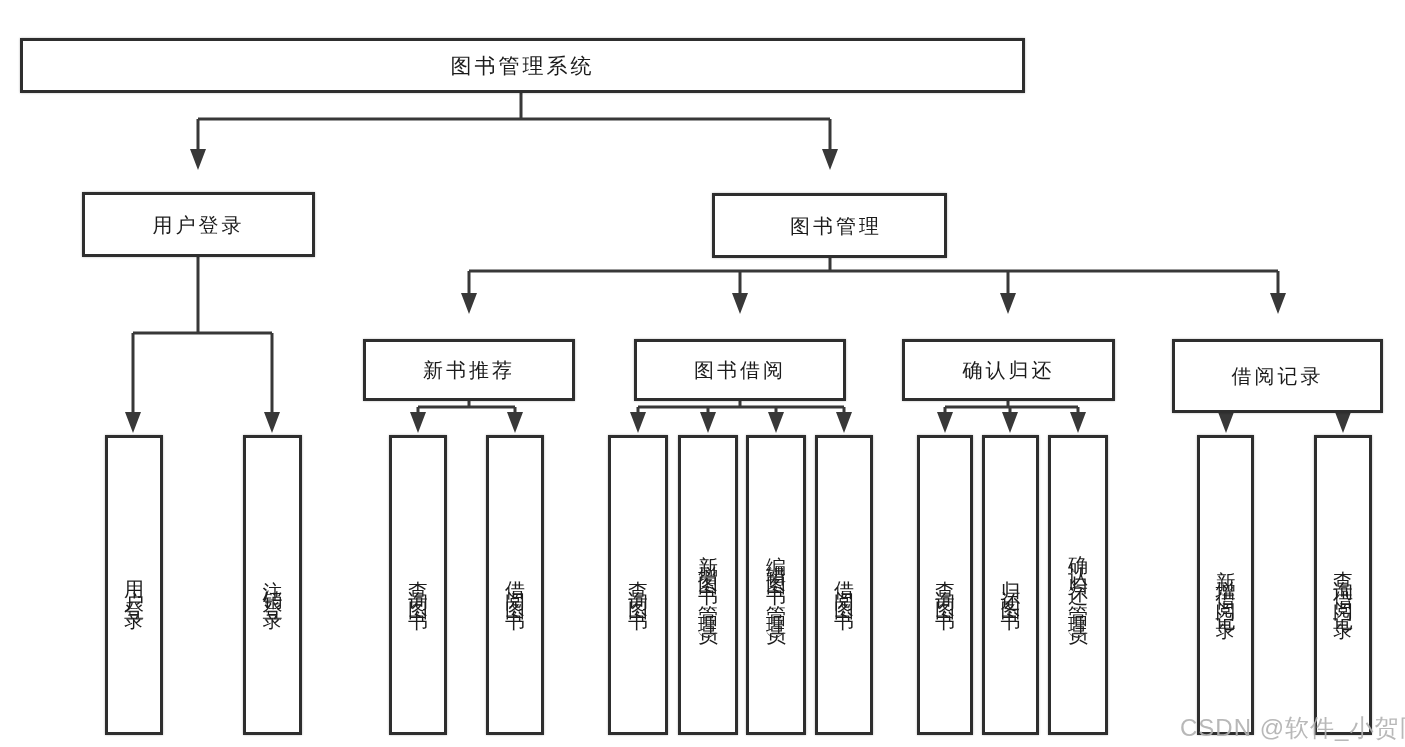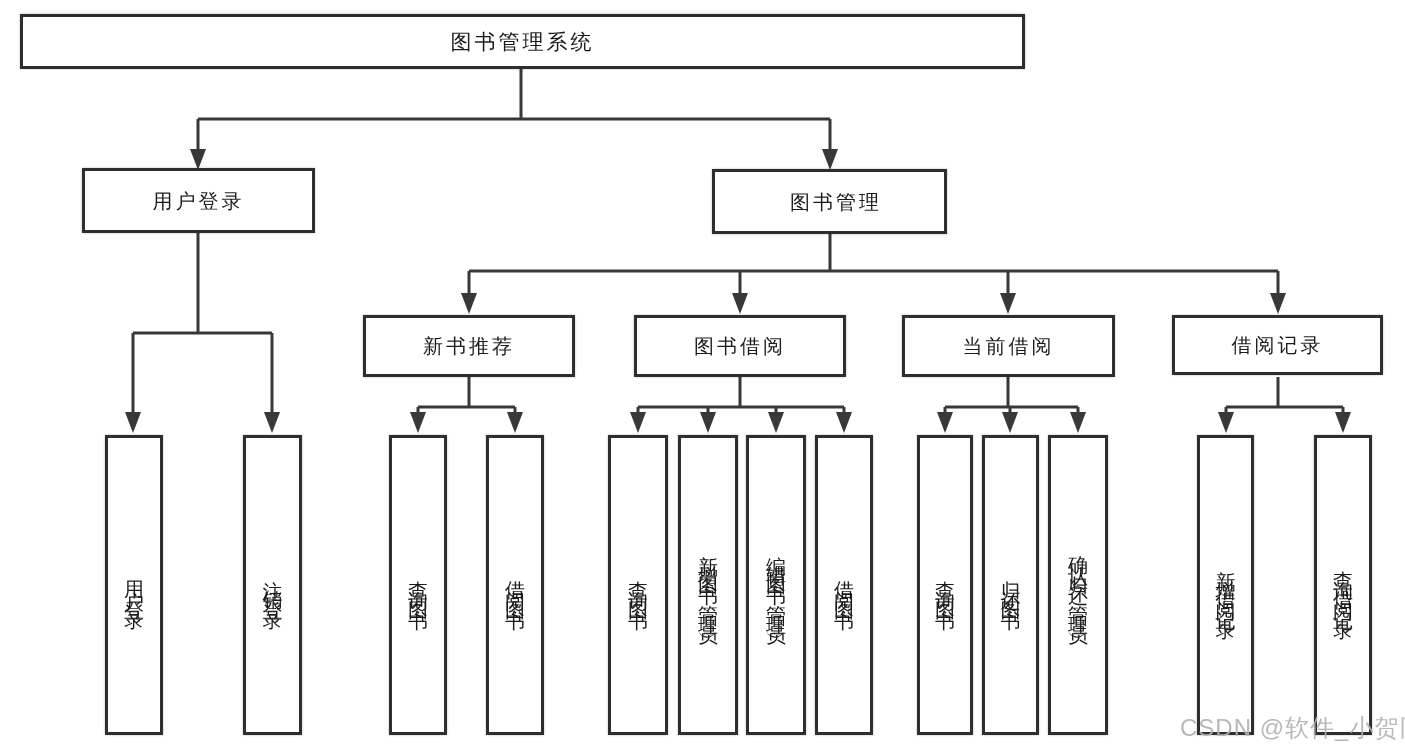"图书管理系统" .h { margin-top: none -> 24px }
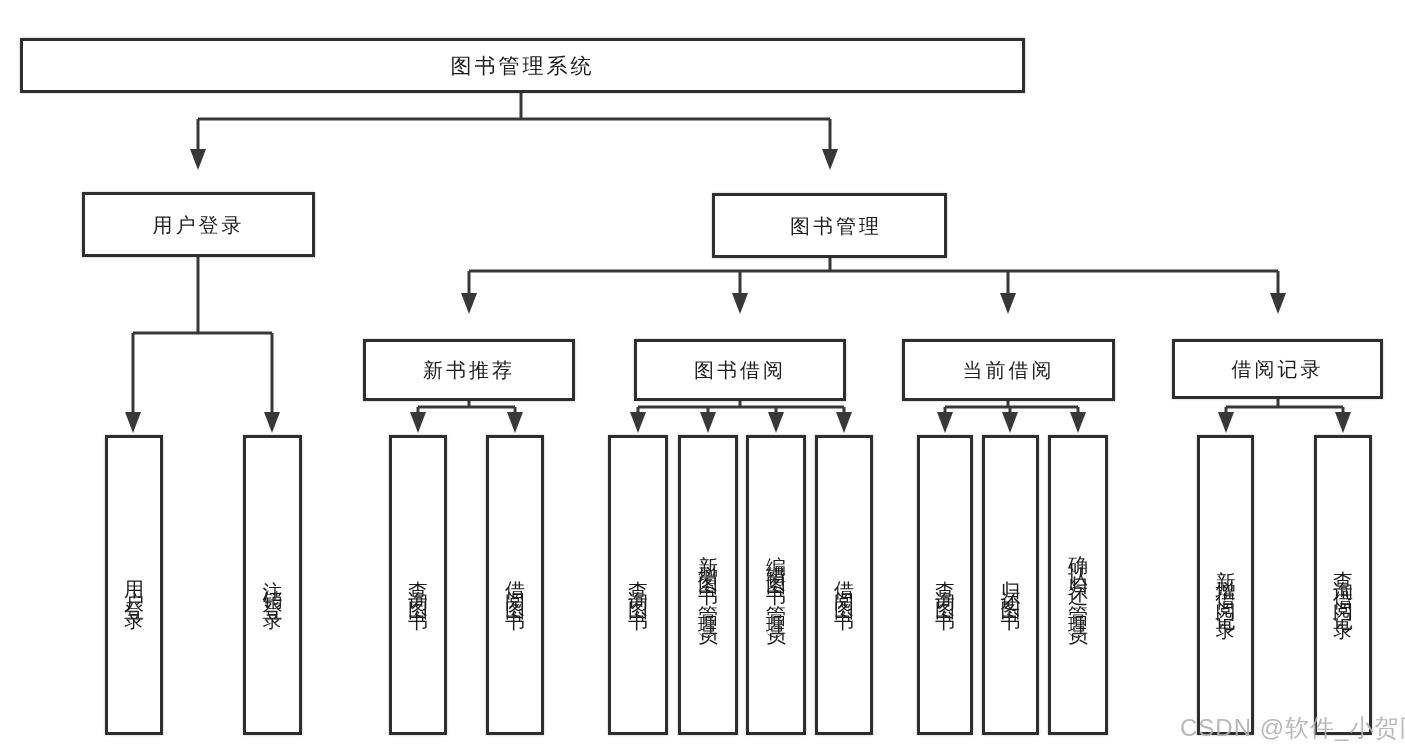"当前借阅" div.node { text: 当前借阅 -> 确认归还 }
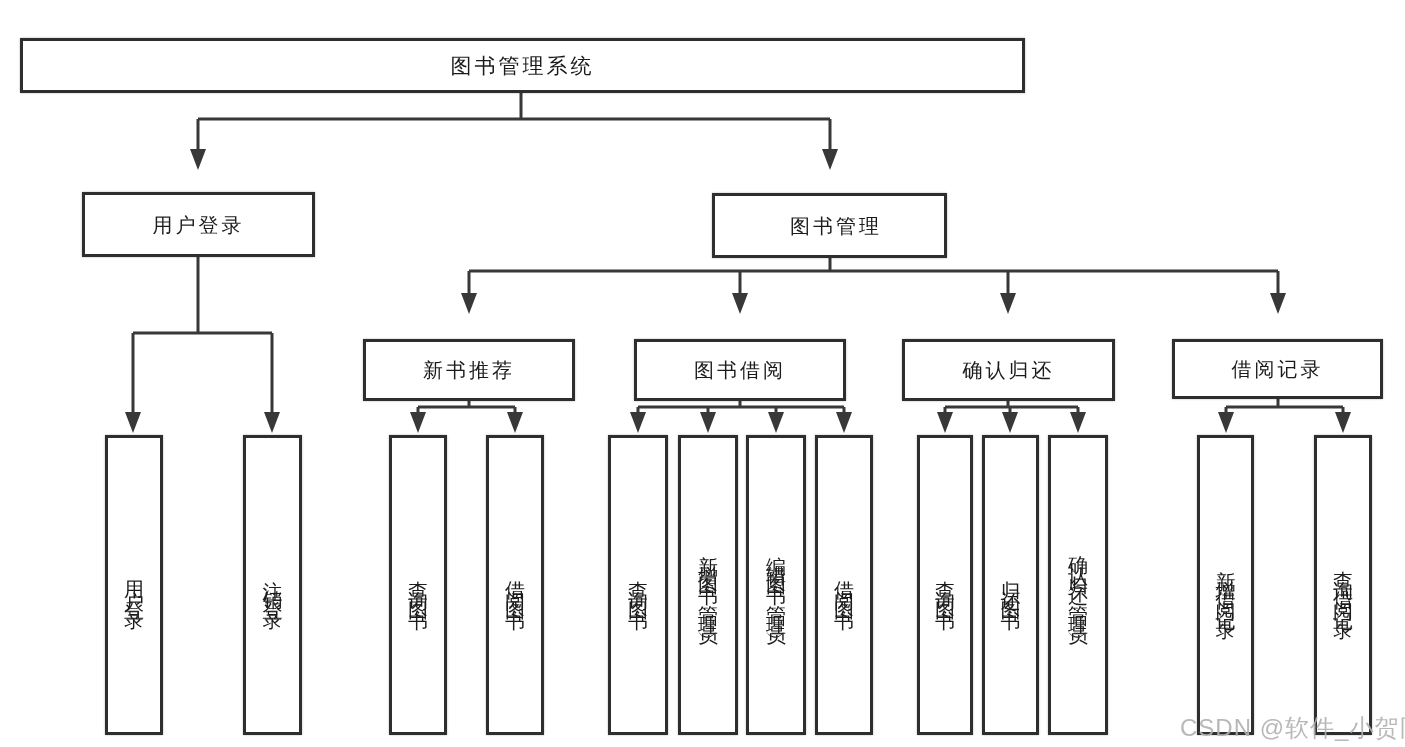"借阅记录" div.node { height: 60px -> 74px }
